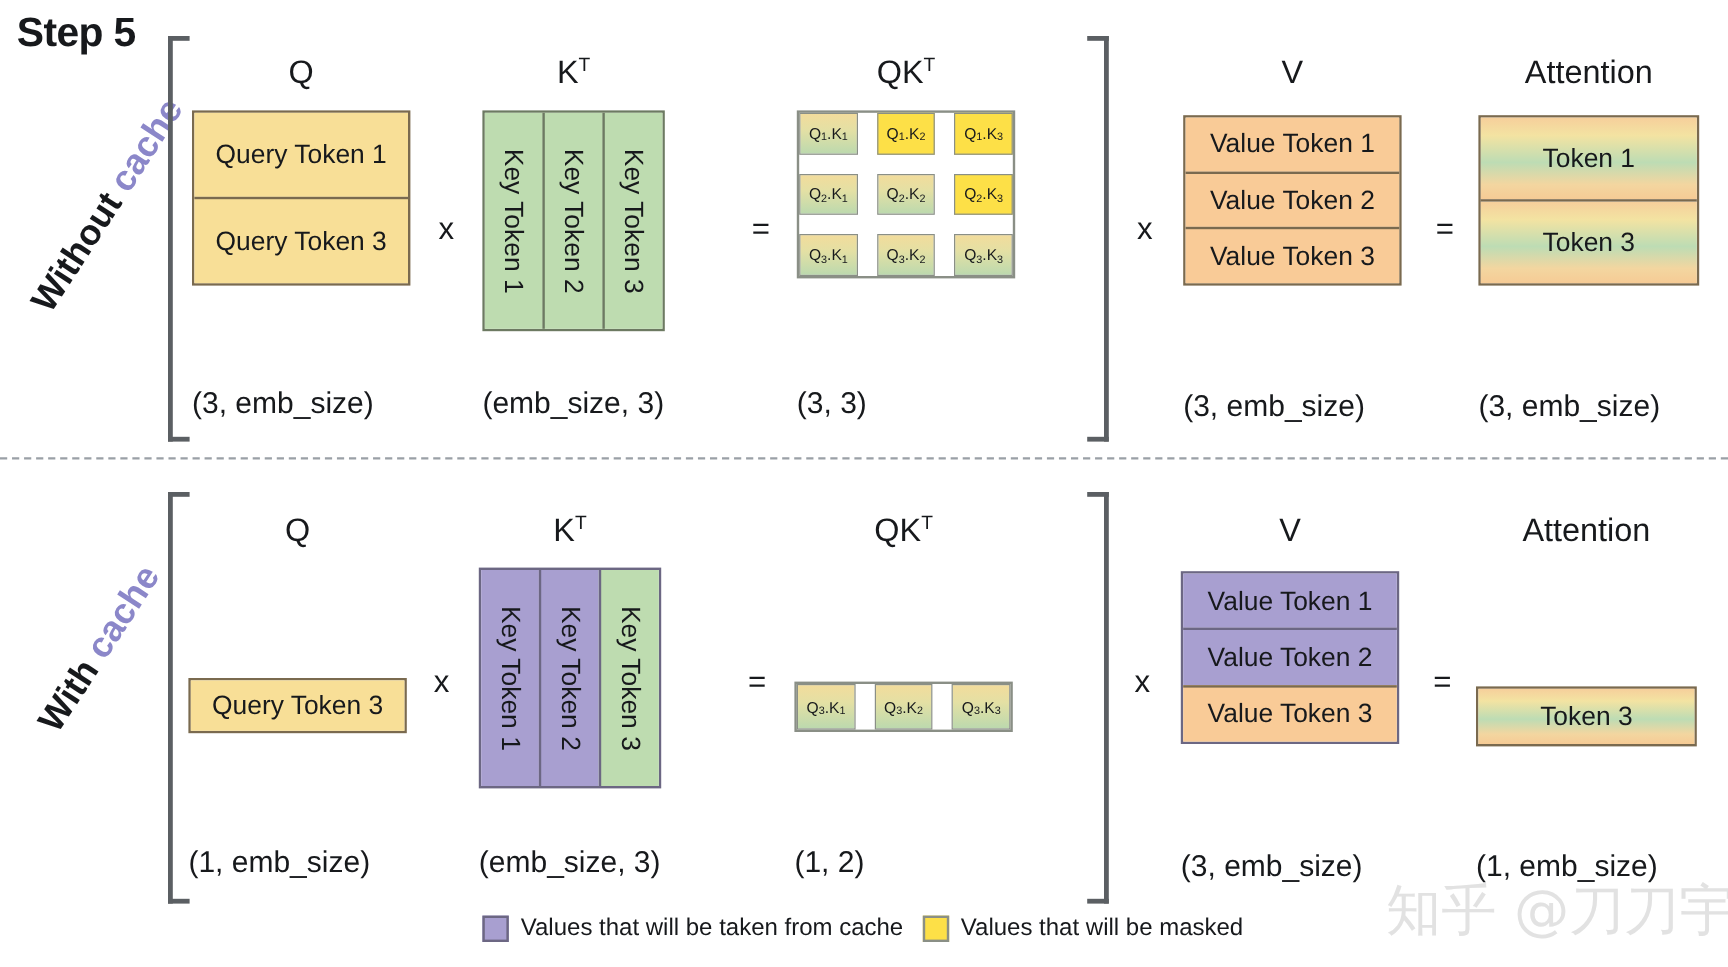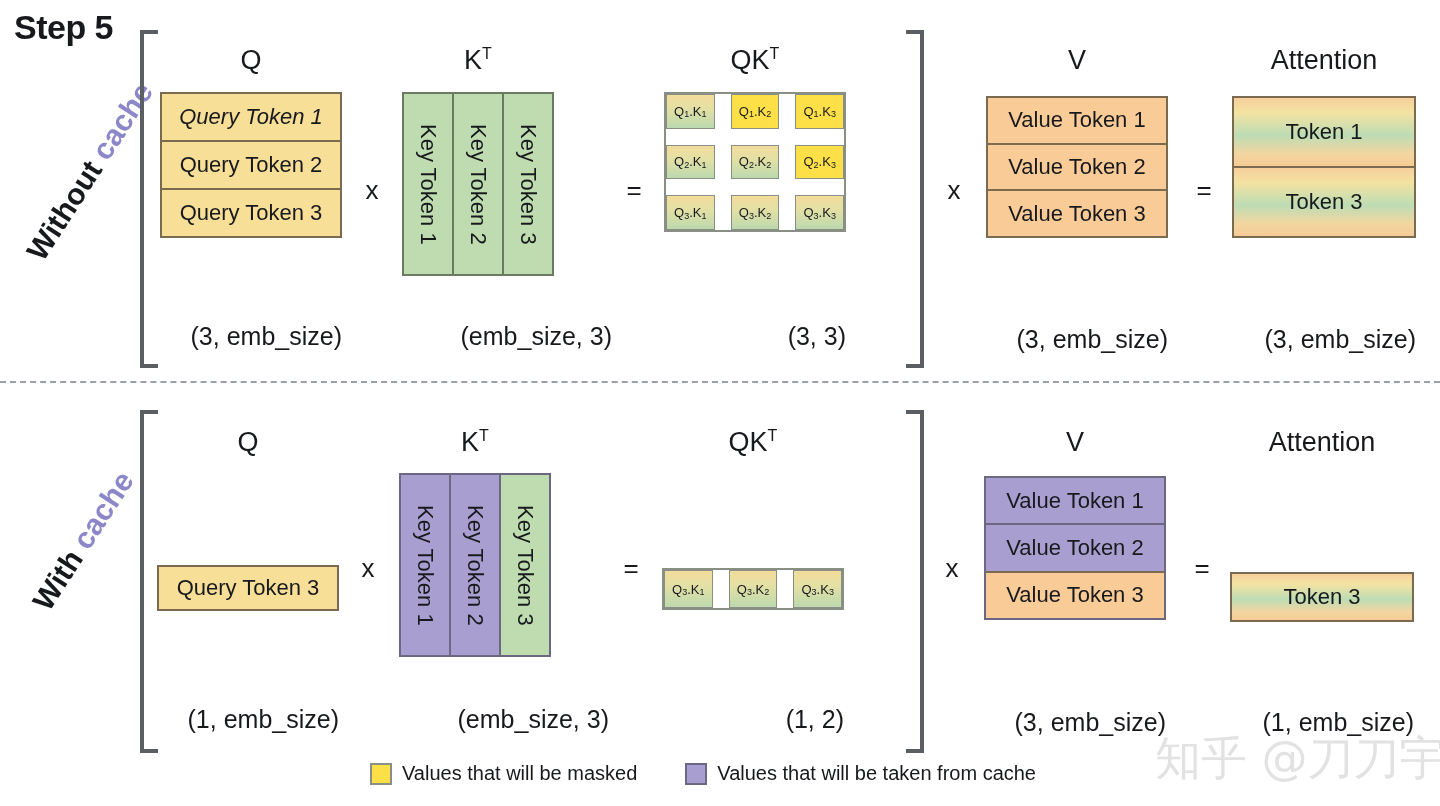"Query Token 1" div.cell { font-style: italic -> none }
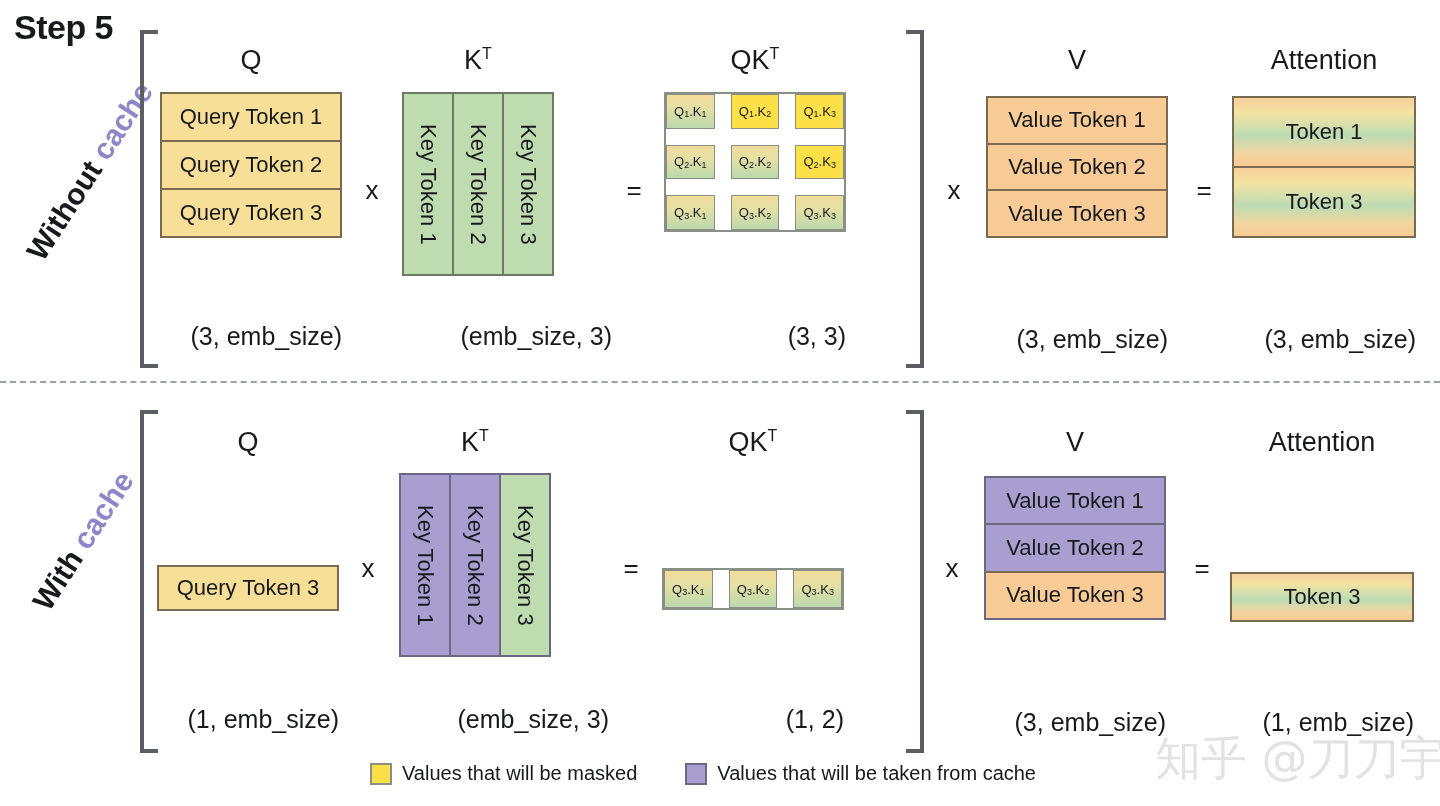"Query Token 2" div.cell { html: <div>Query Token 2</div> -> none }
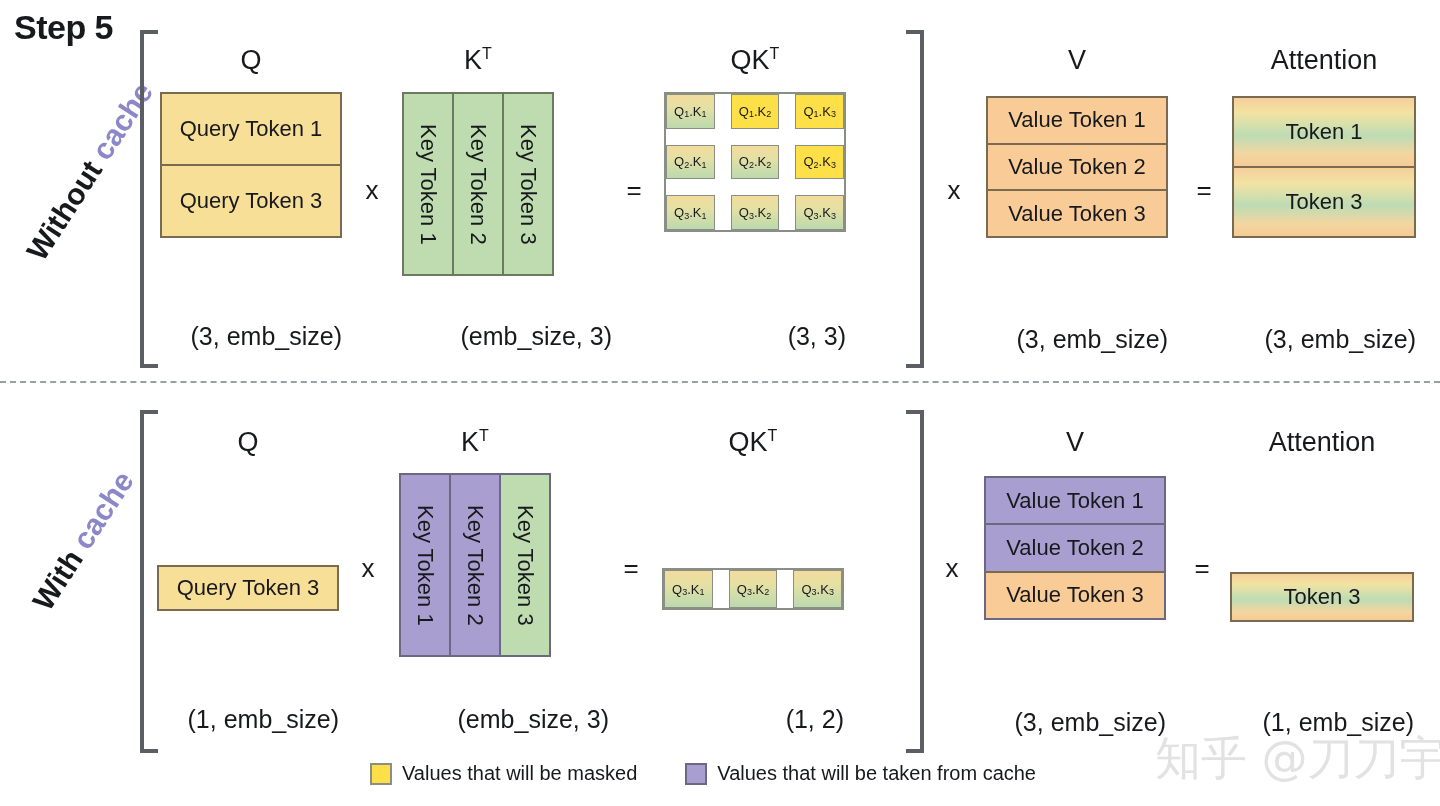"(3, emb_size)" .dim { text-align: right -> left }
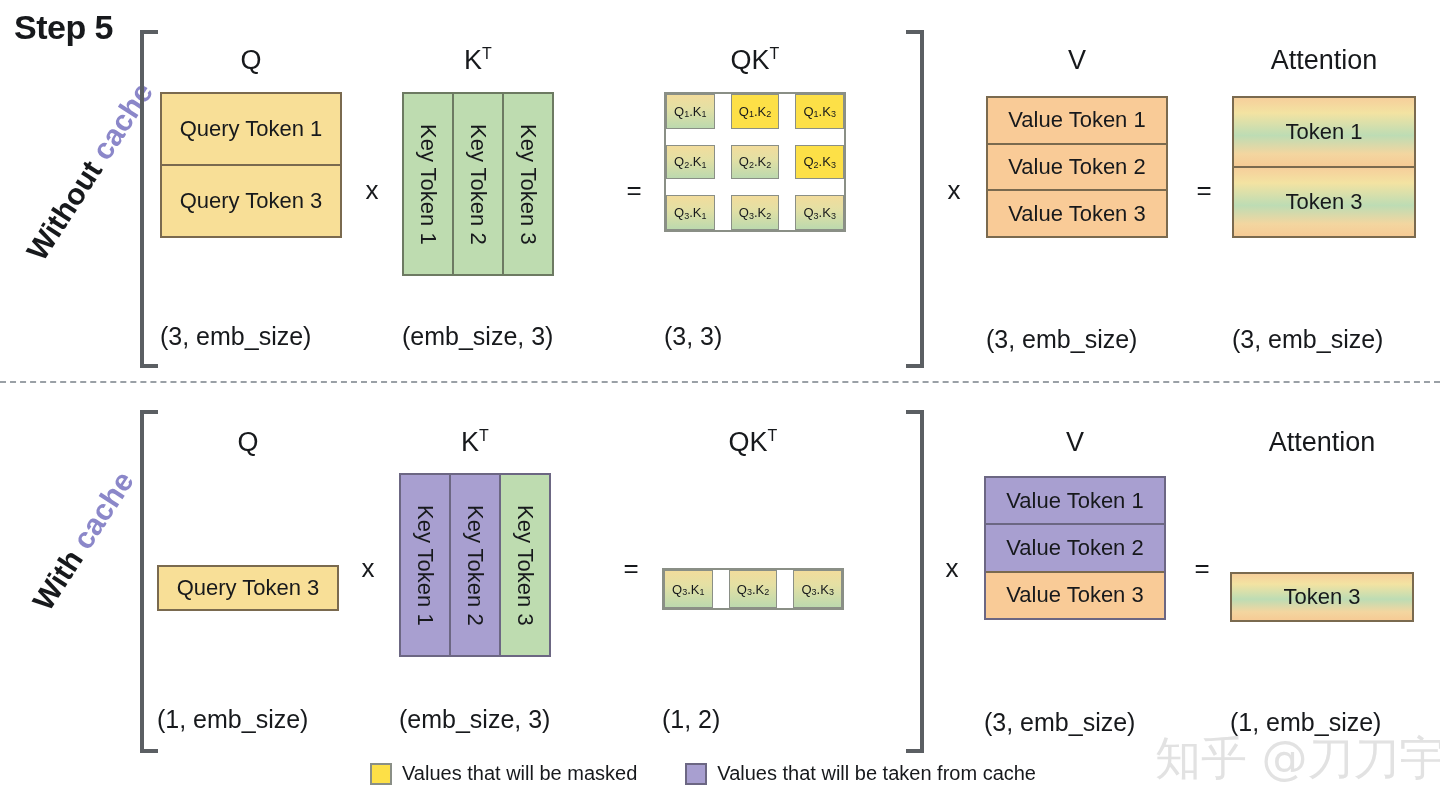"Values that will be masked" div.leg-item { order: before "Values that will be taken" -> after "Values that will be taken" }
